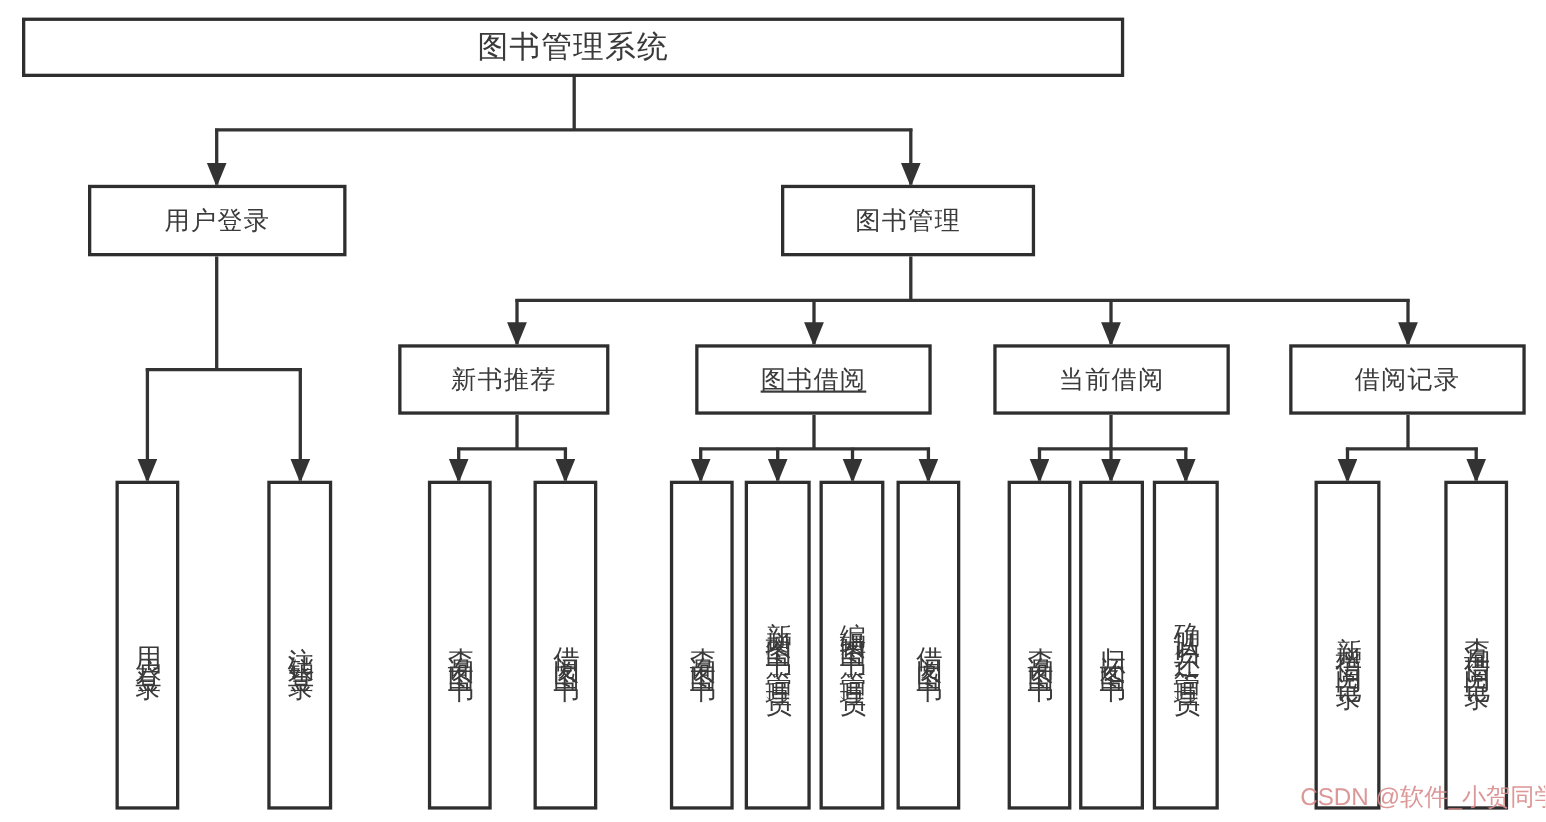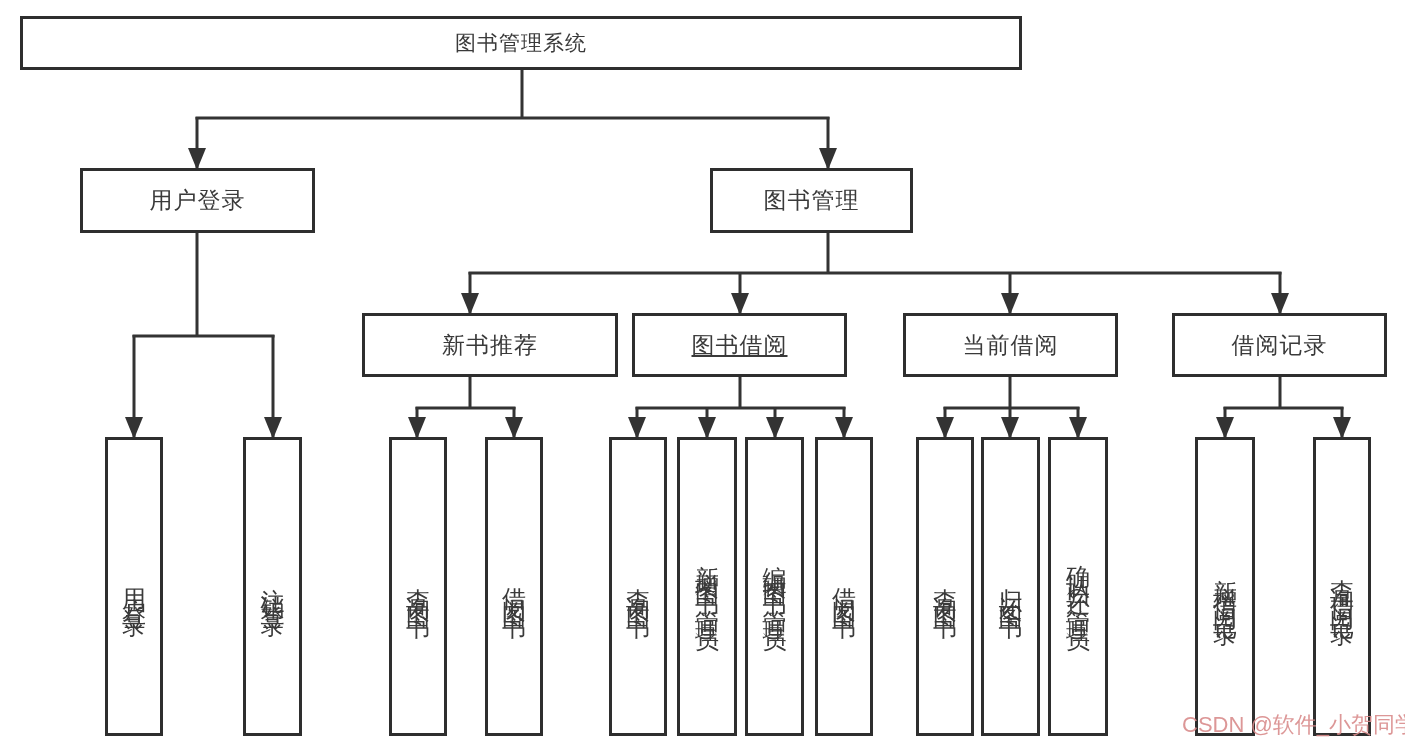"图书管理系统" #node-root { font-size: 21px -> 28px }
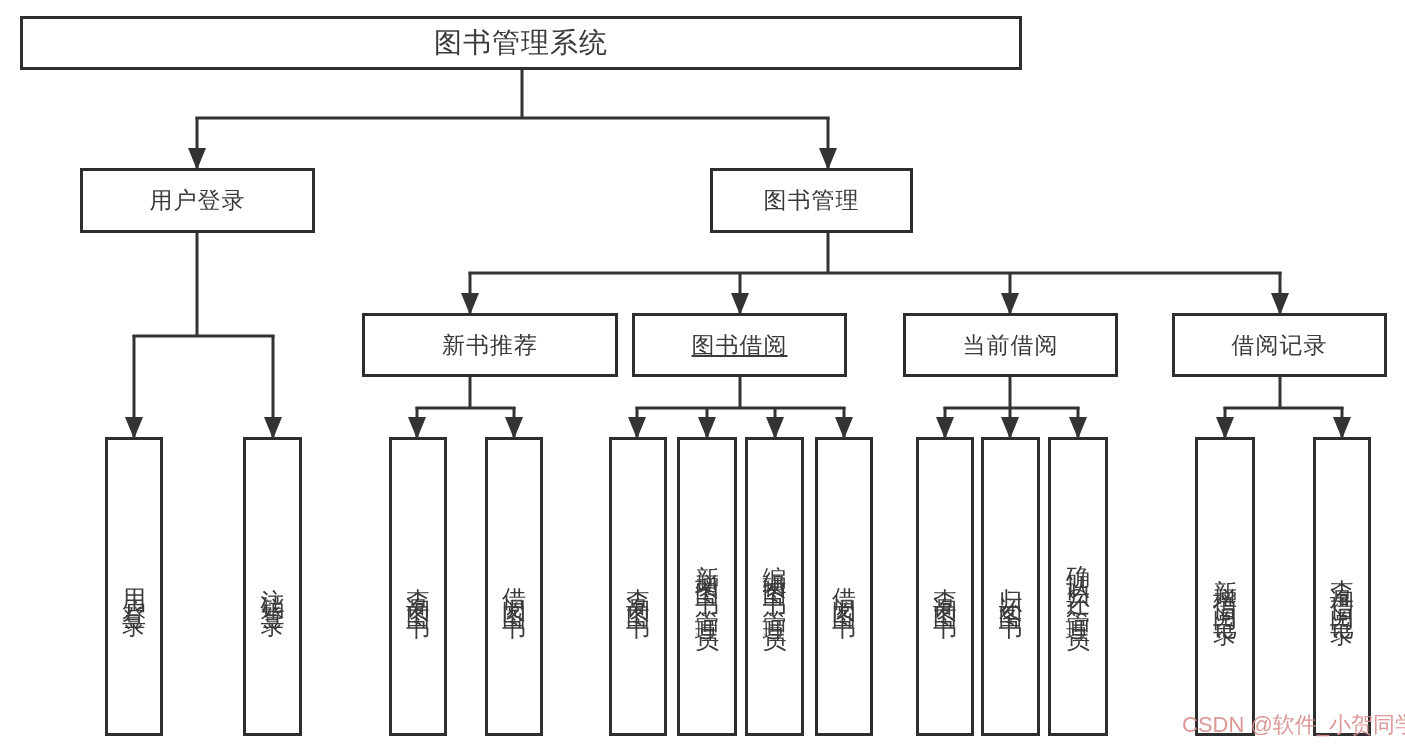"图书管理" #node-book-management { width: 203px -> 231px }
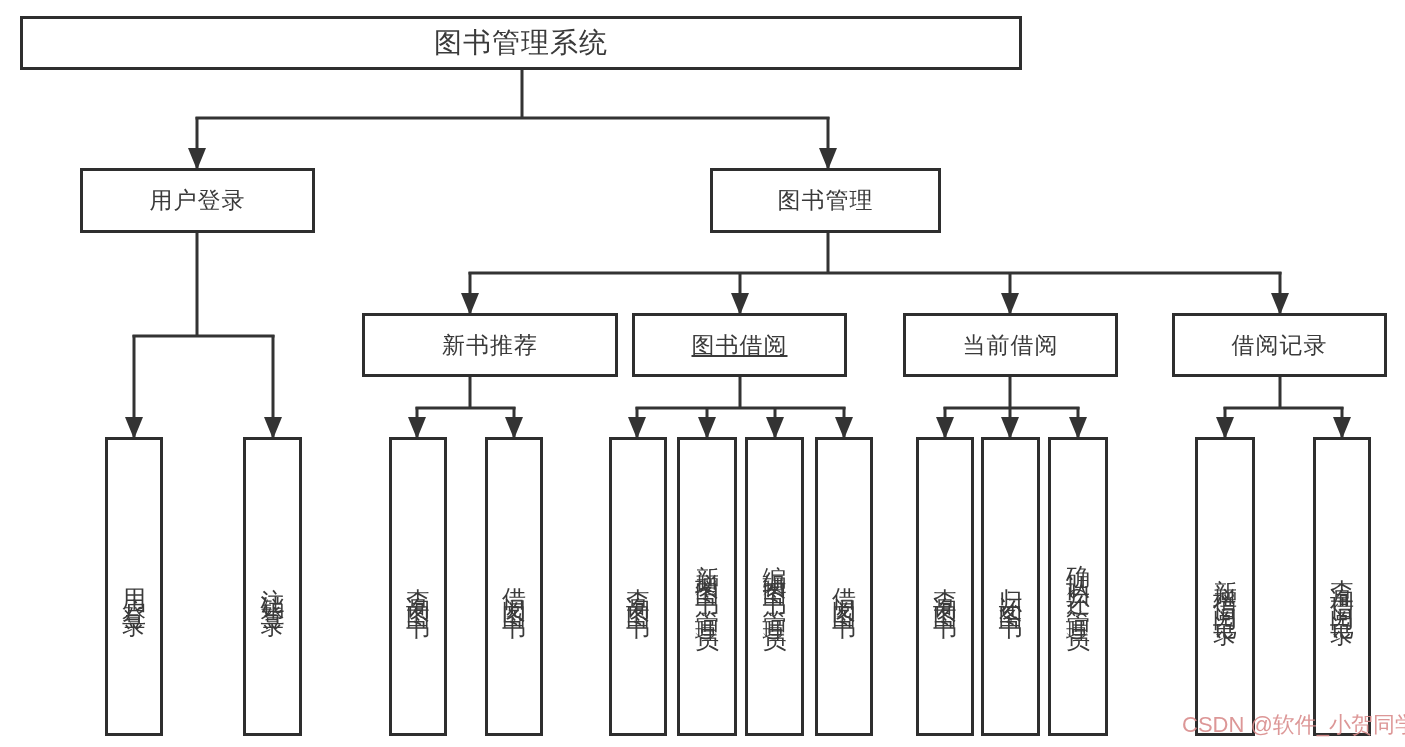"新书推荐" #node-new-book-recommend { width: 256px -> 192px }
